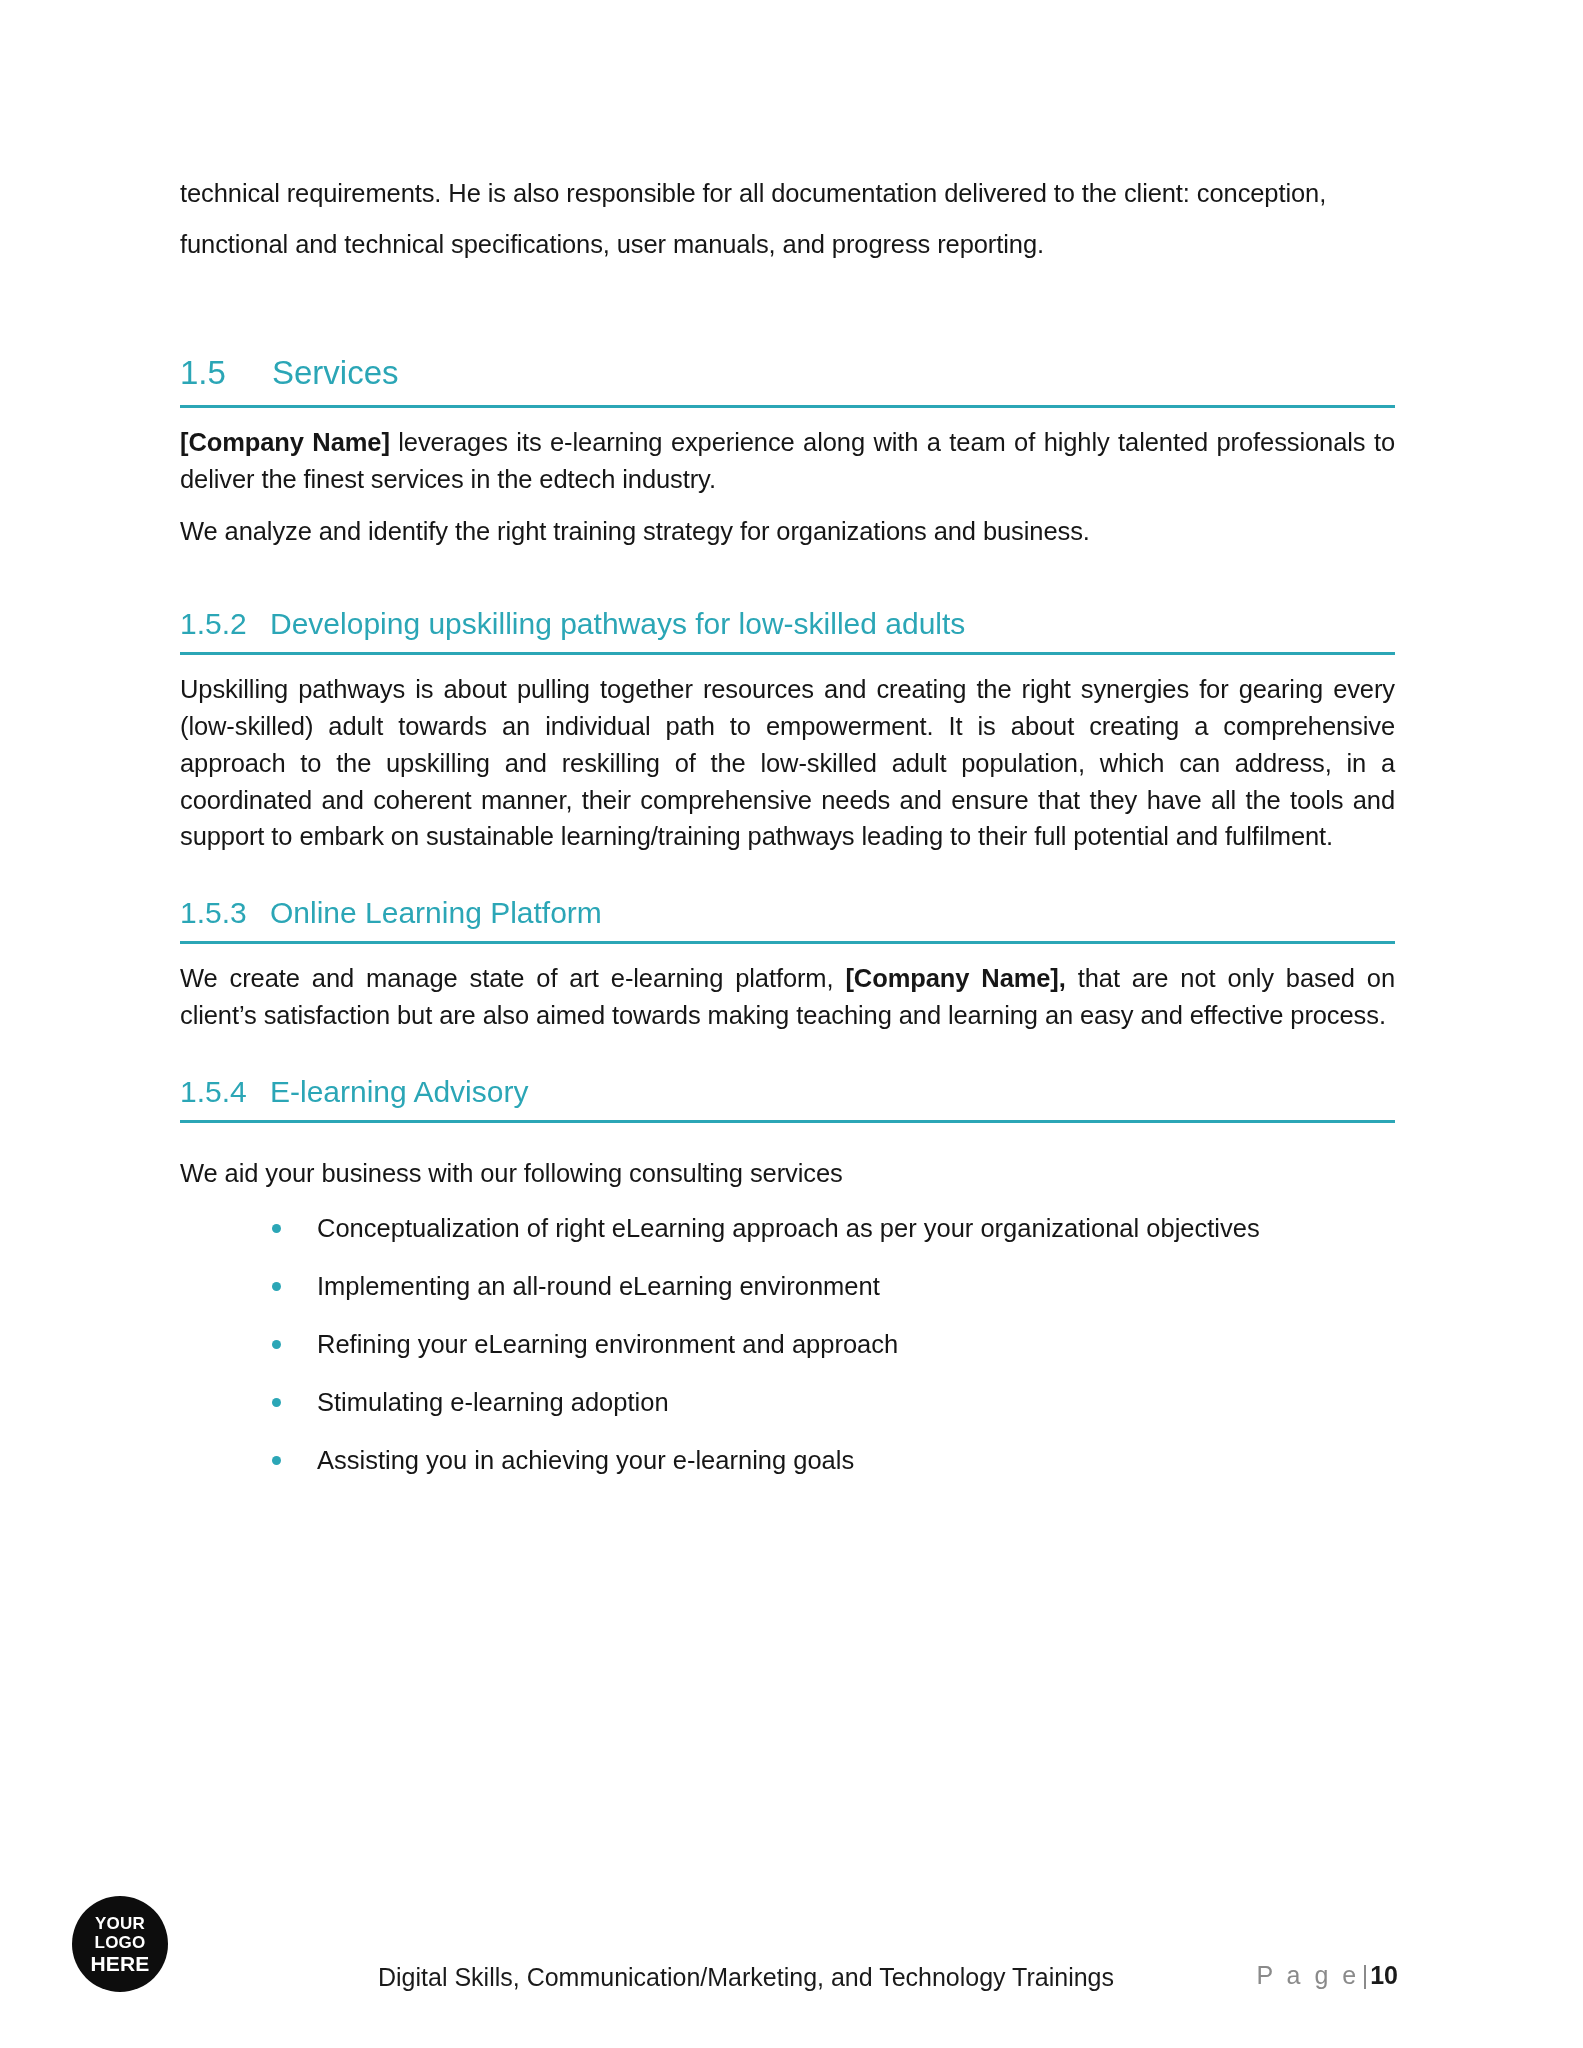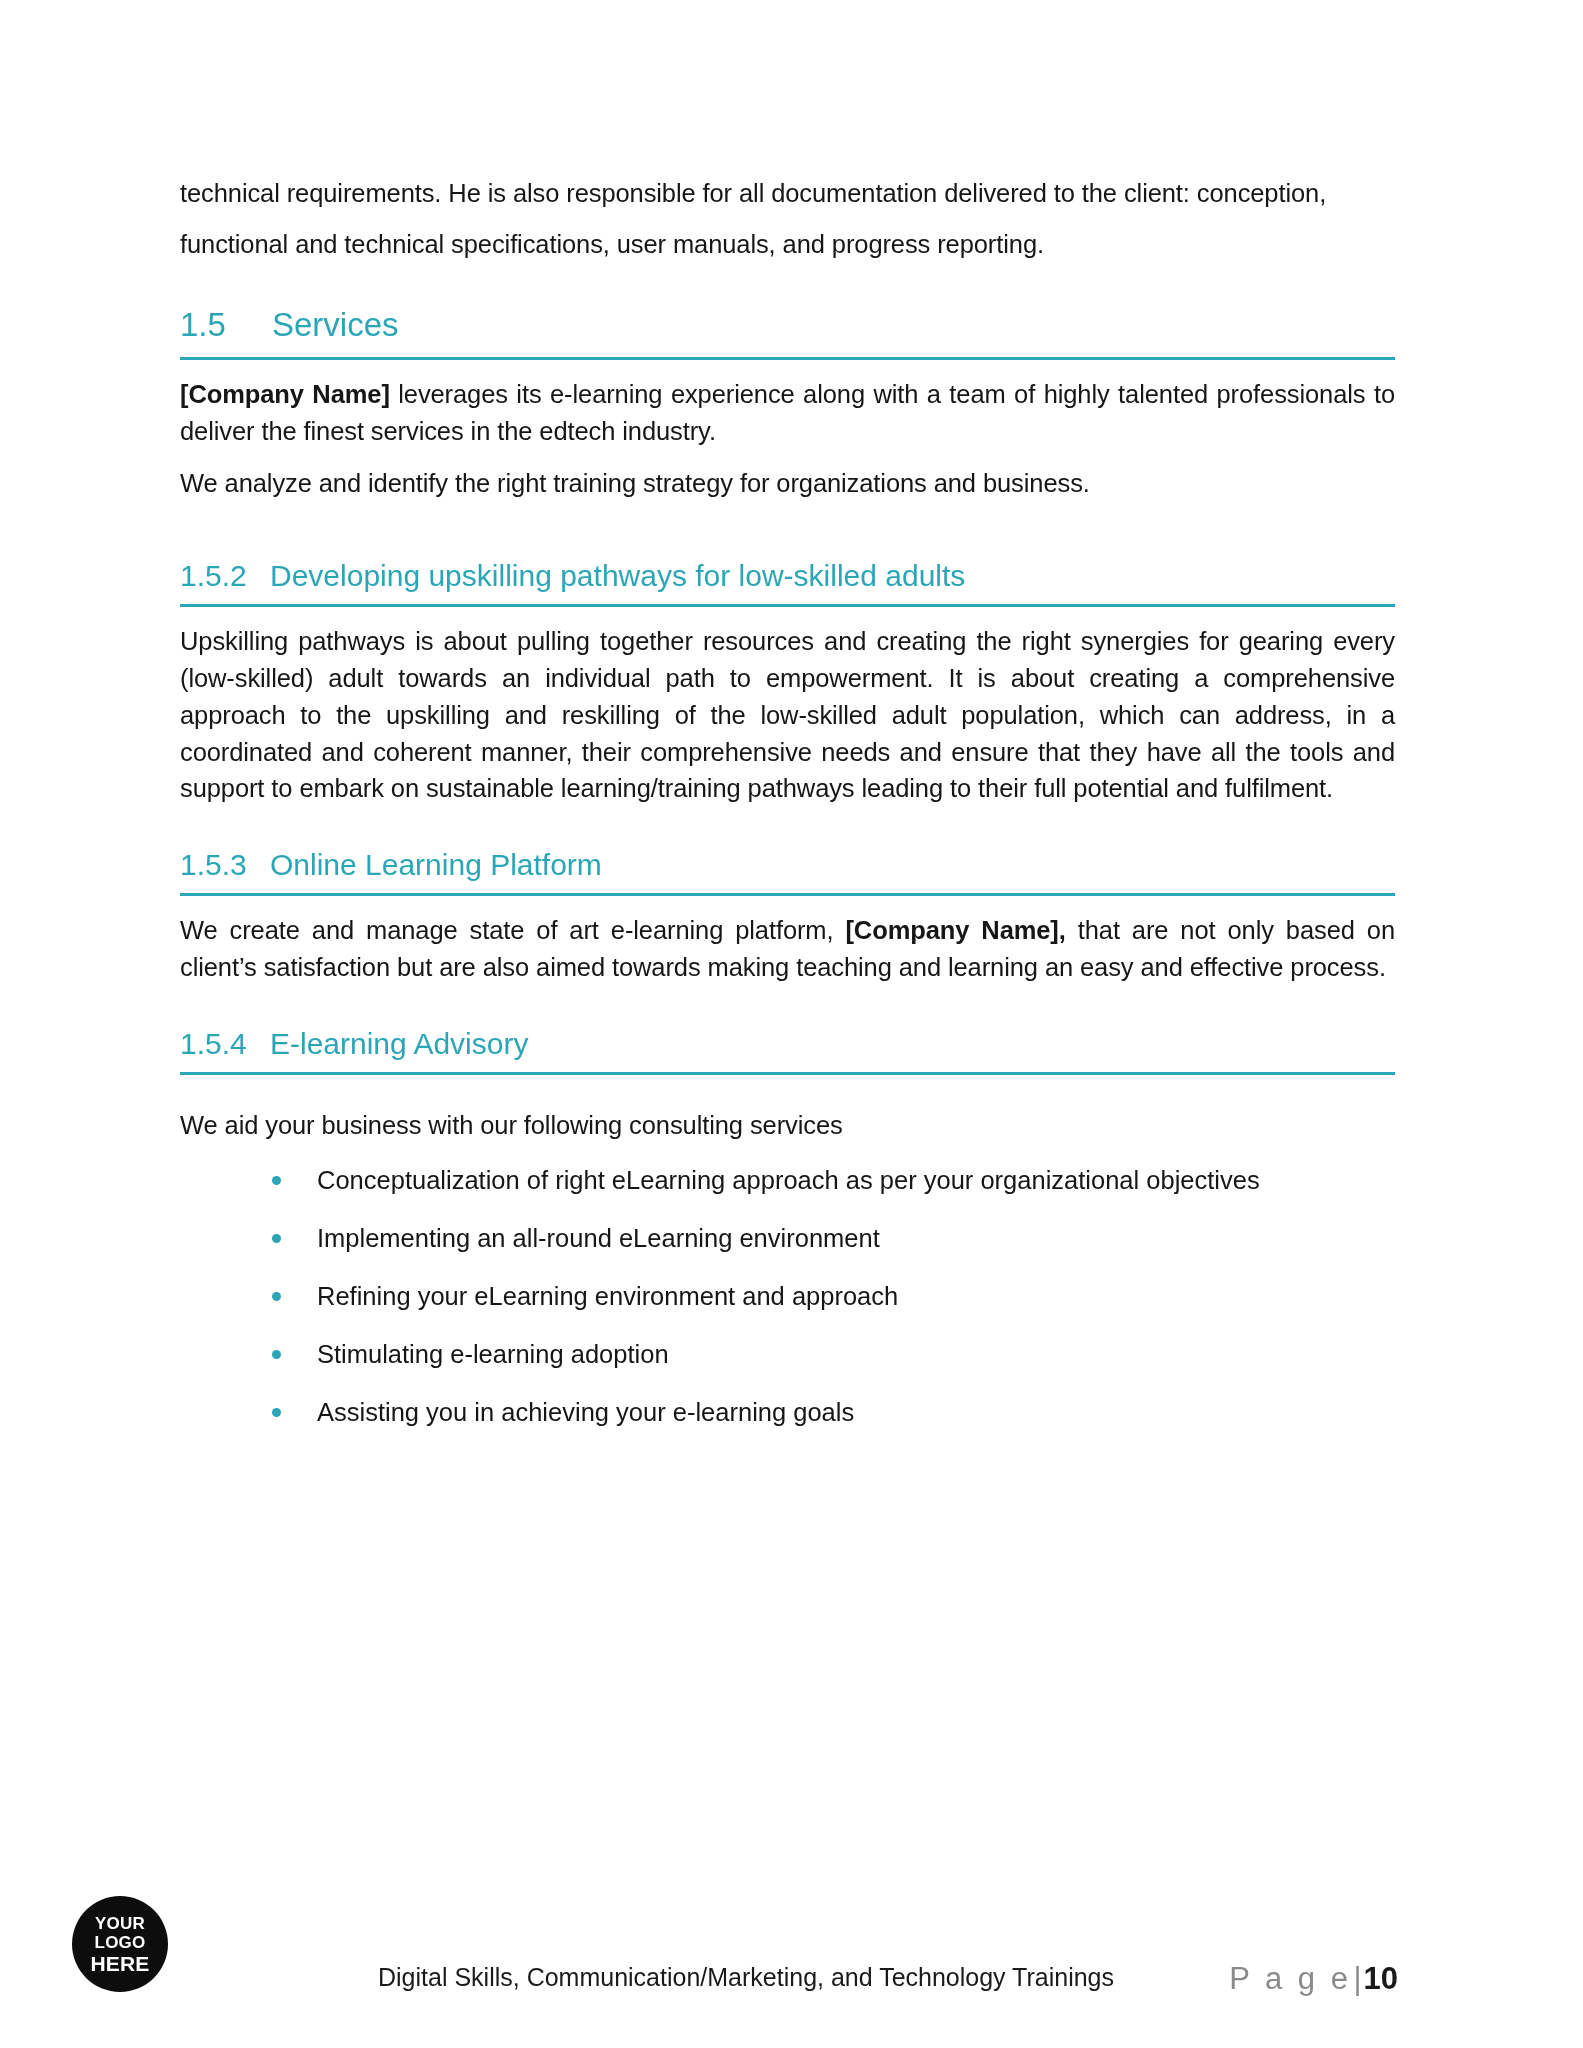"1.5" .h2 .num { margin-top: none -> 48px }
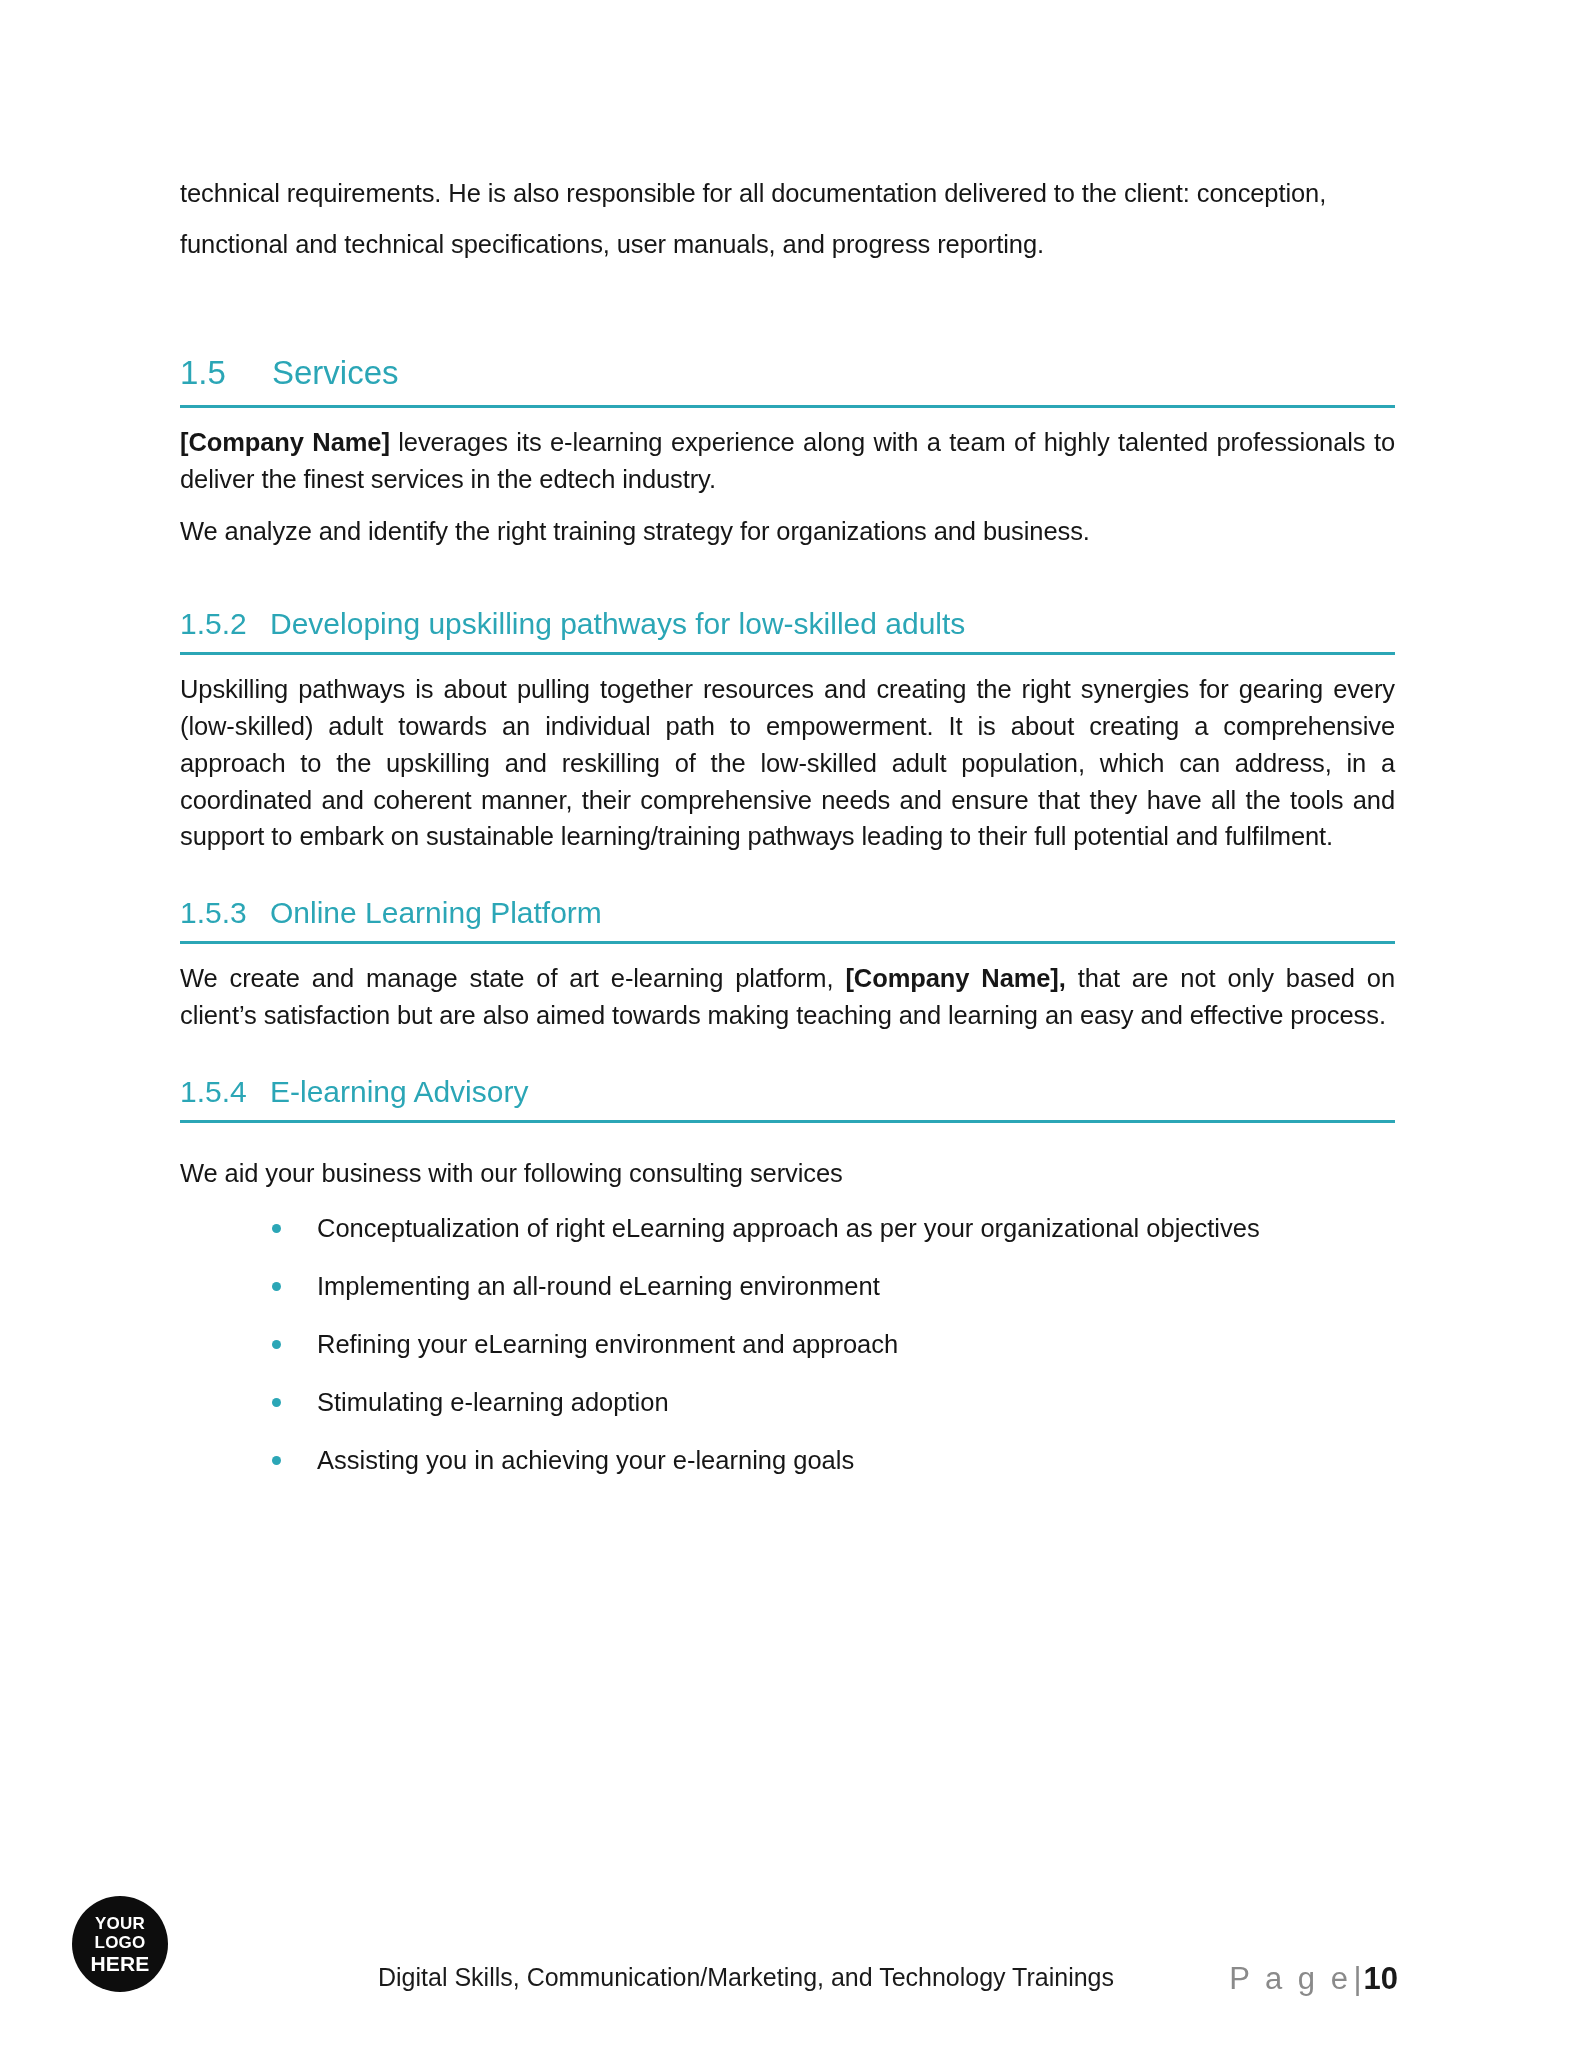"P a g e|10" .footer-page { font-size: 31px -> 25px }
